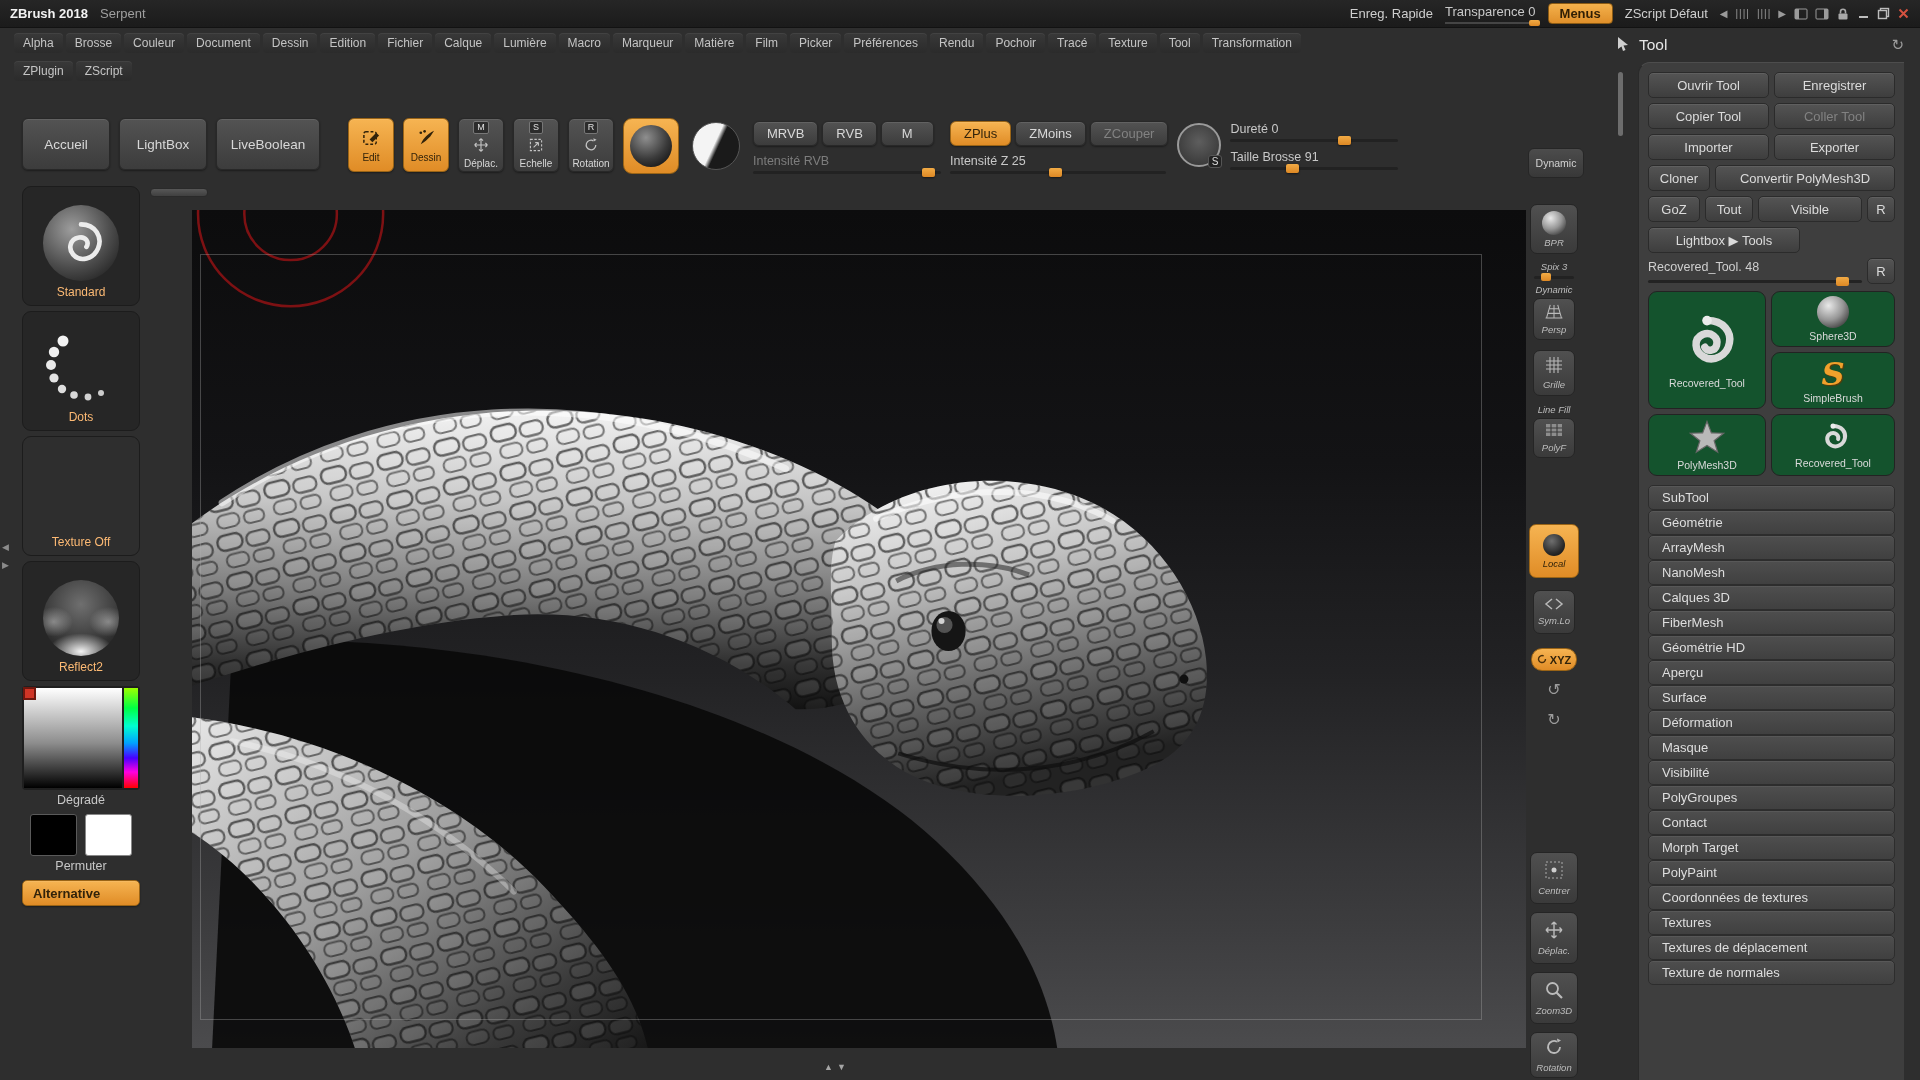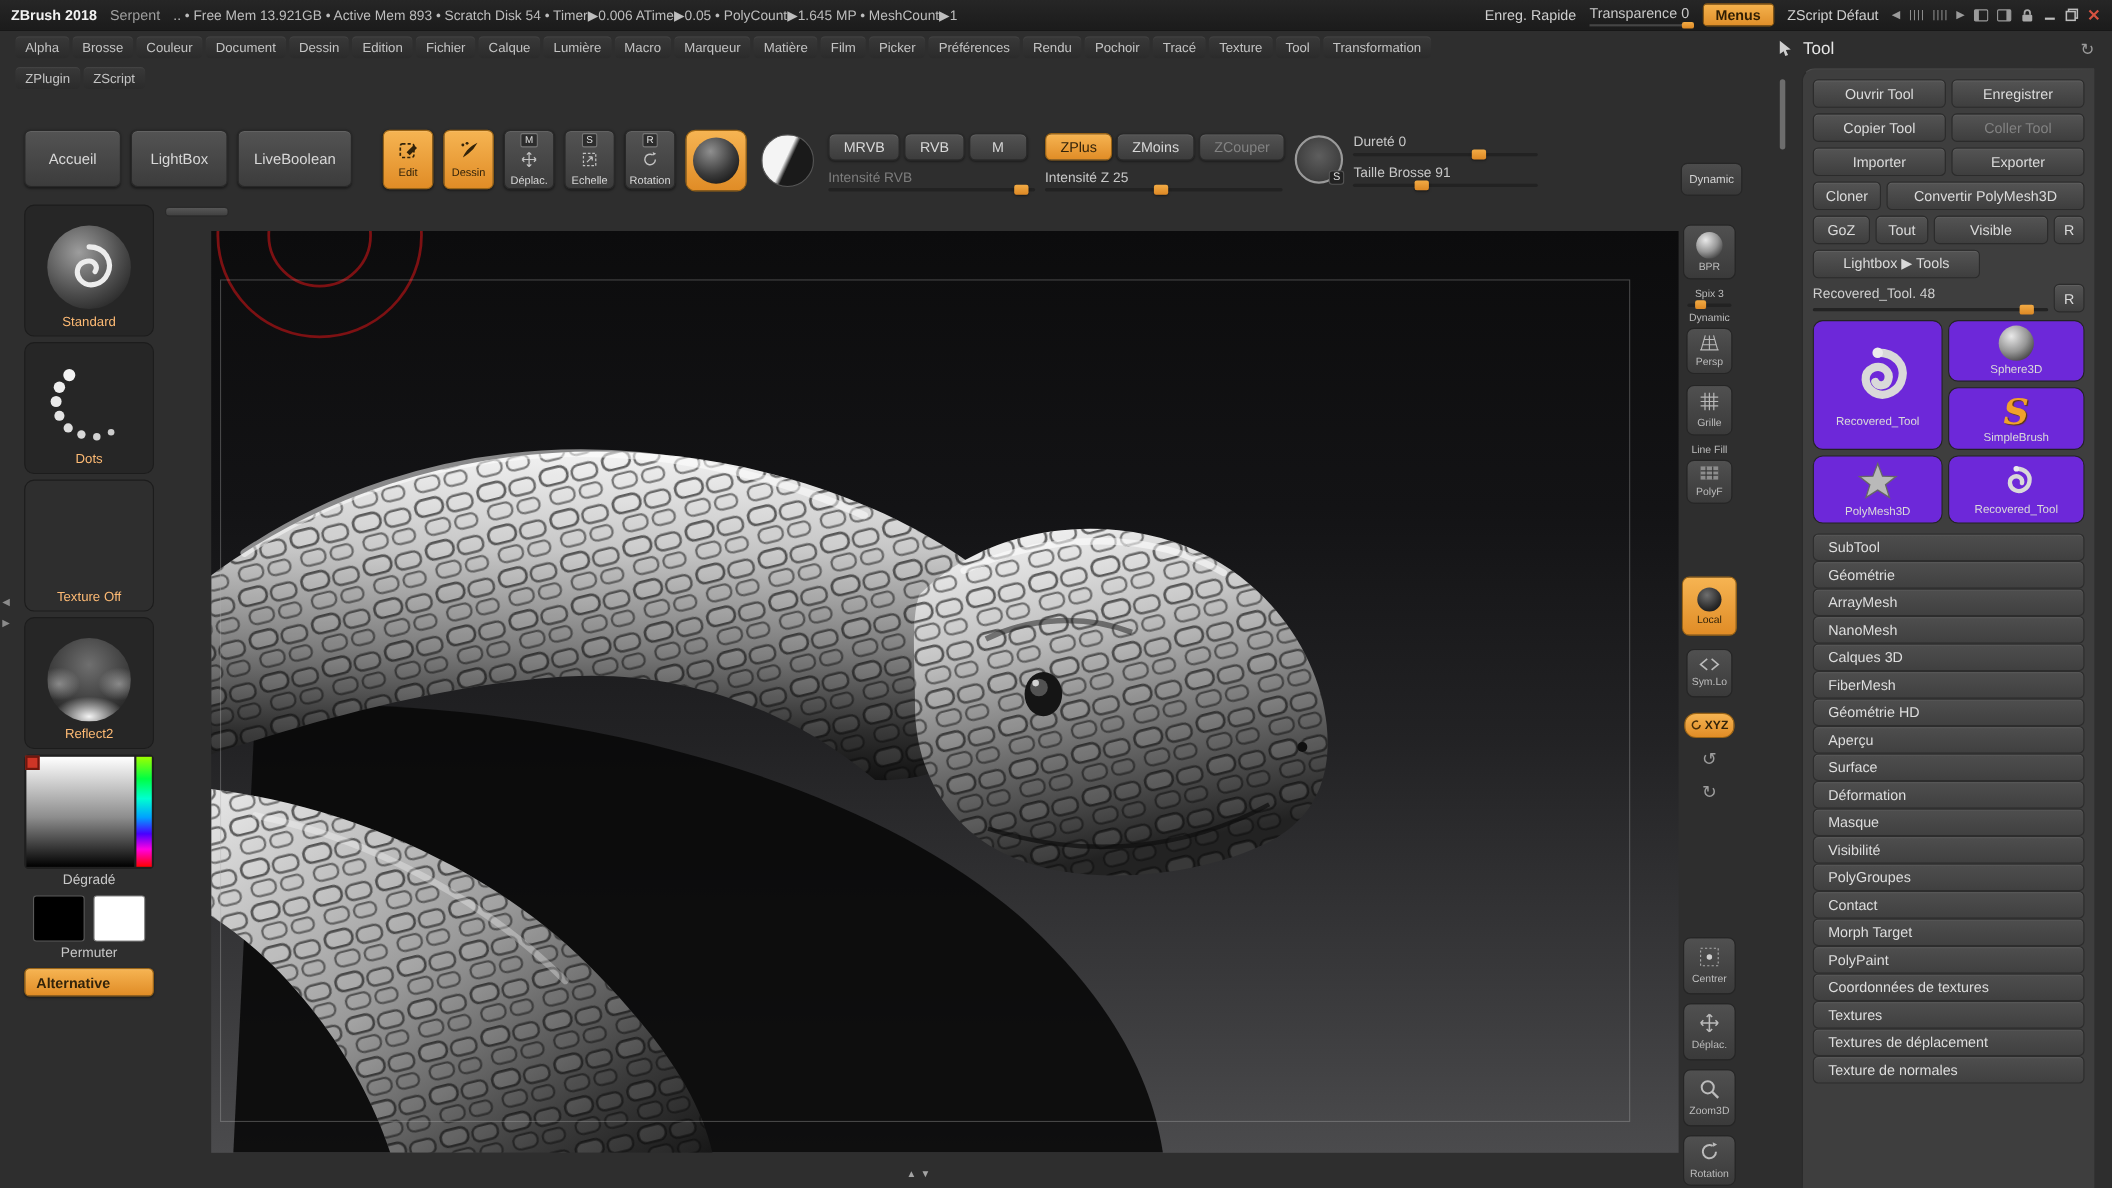".. • Free Mem 13.921GB" span.tb-stats { html: <span>.. • Free Mem 13.921GB • Active Mem 893 • Scratch Disk 54 • Timer▶0.006 ATime▶0.05 • PolyCount▶1.645 MP • MeshCount▶1</span> -> none }
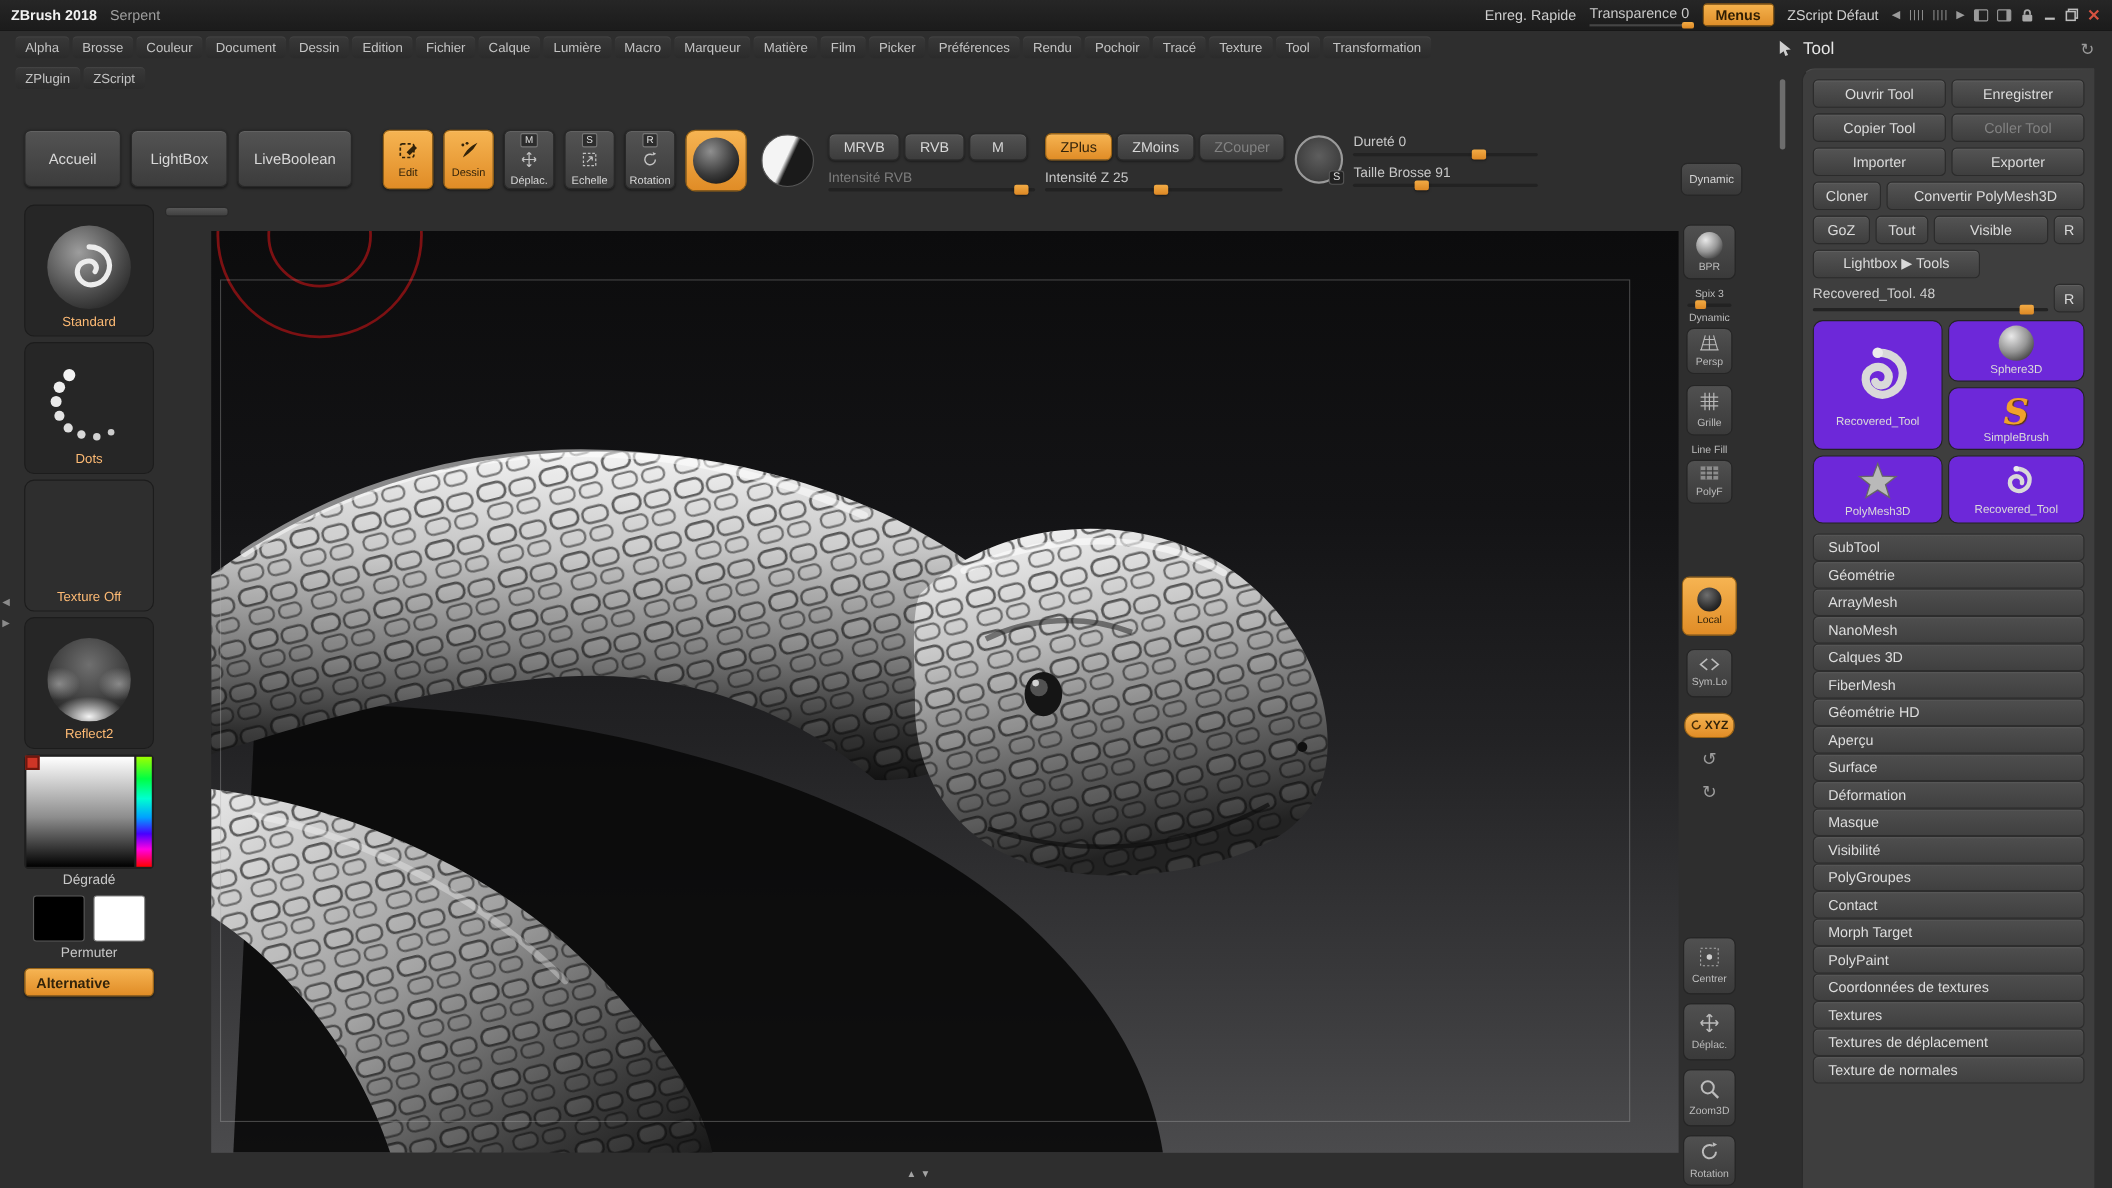"BPR" .strip-label { font-style: none -> italic }
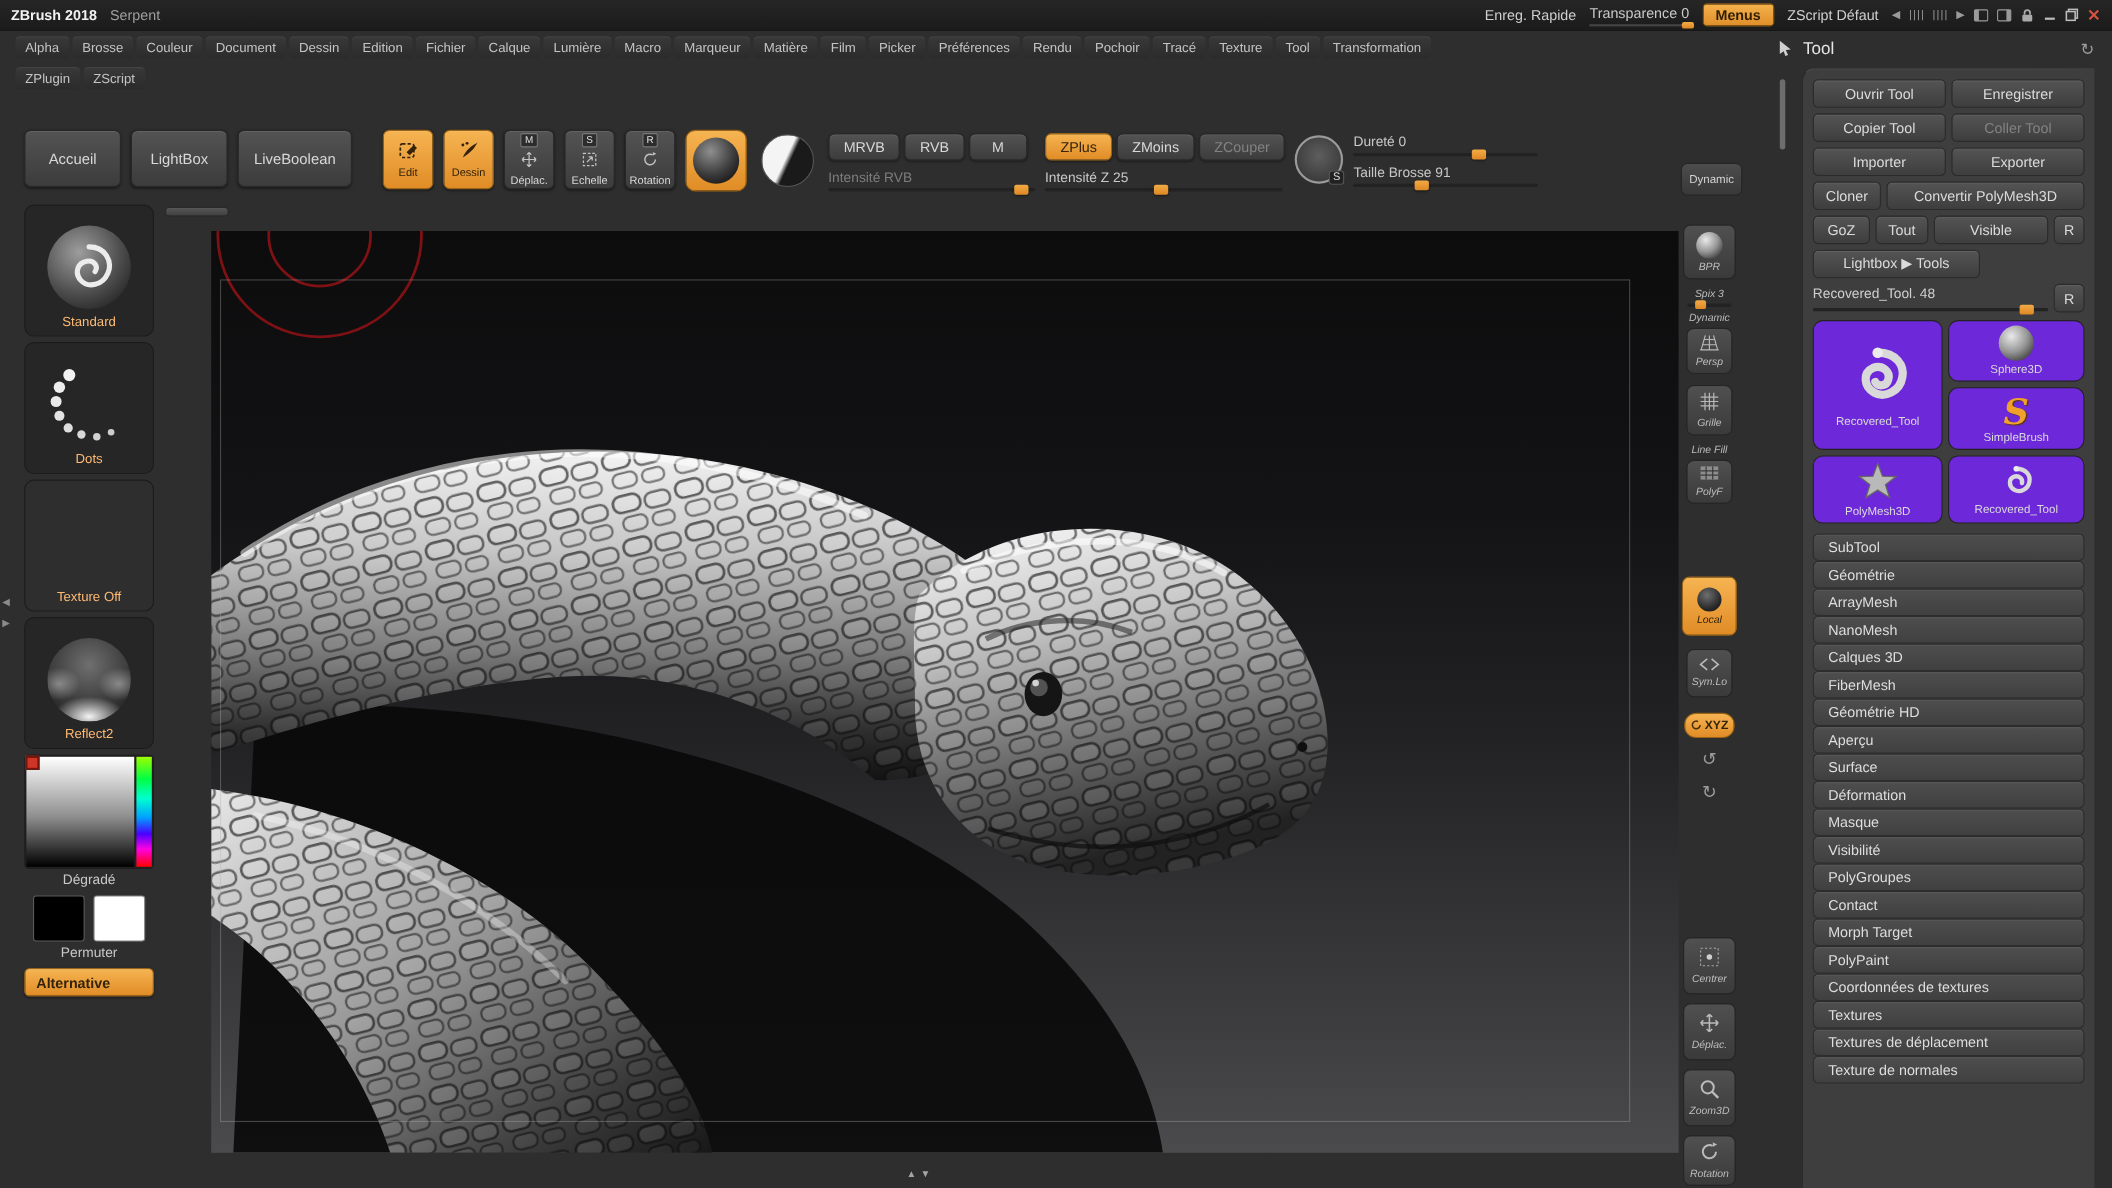"Sphere3D" .tool-thumb { background: #6d28d9 -> #14532d }
